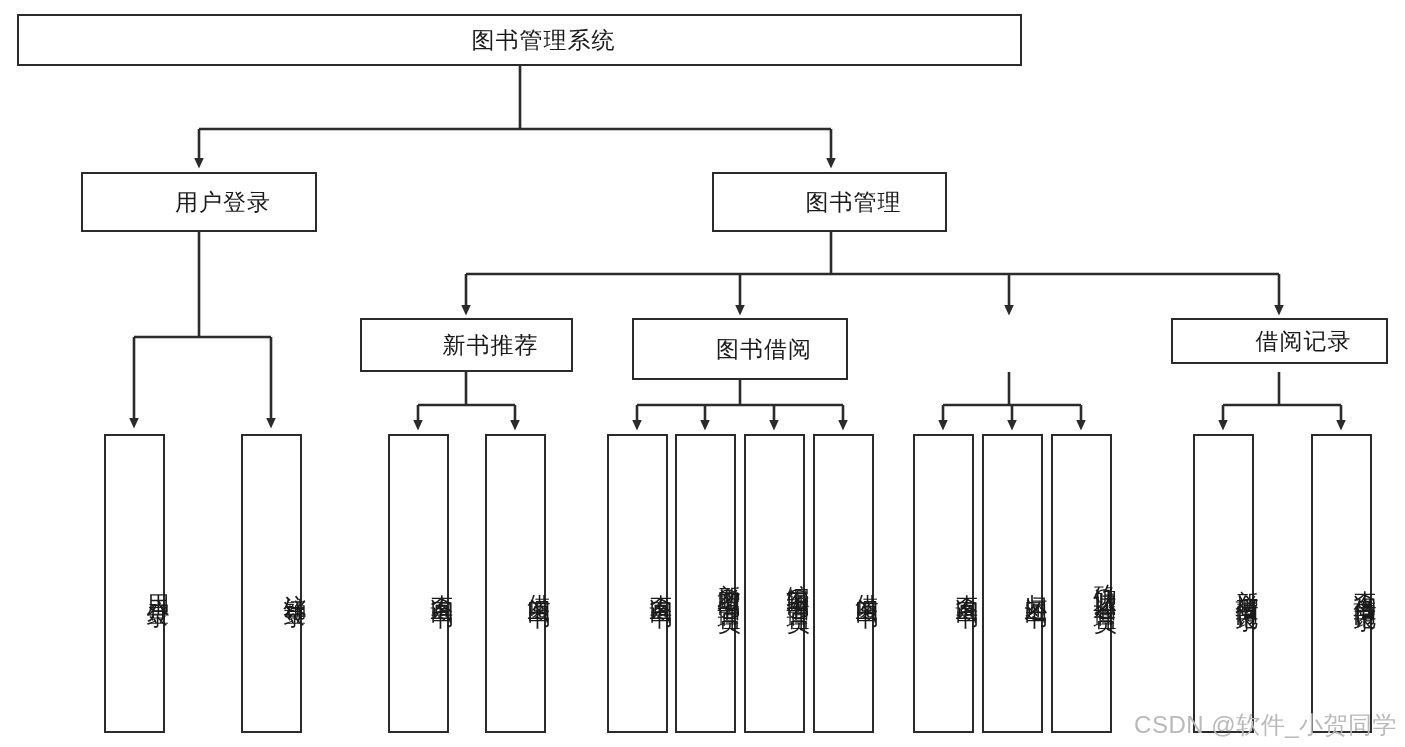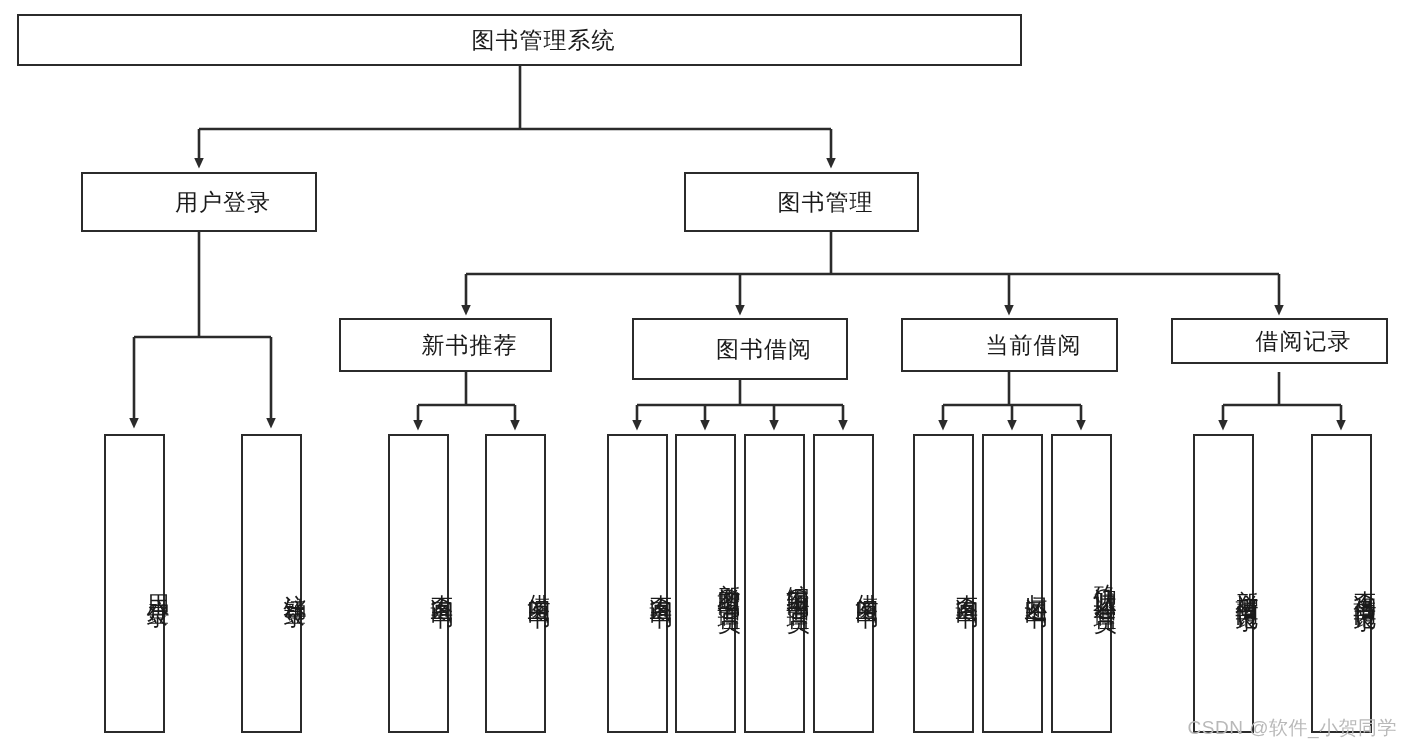"图书管理" div.node { left: 684px -> 712px }
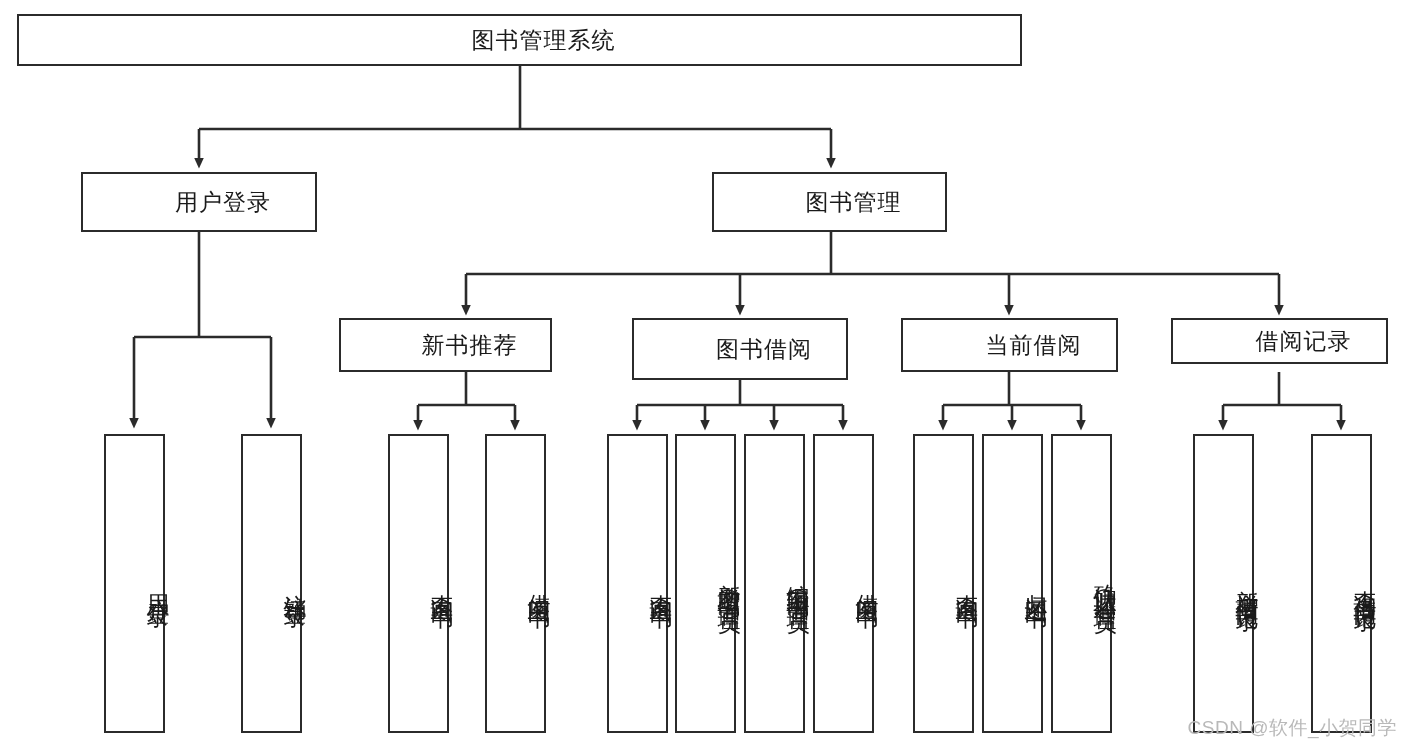"新书推荐" div.node { left: 339px -> 360px }
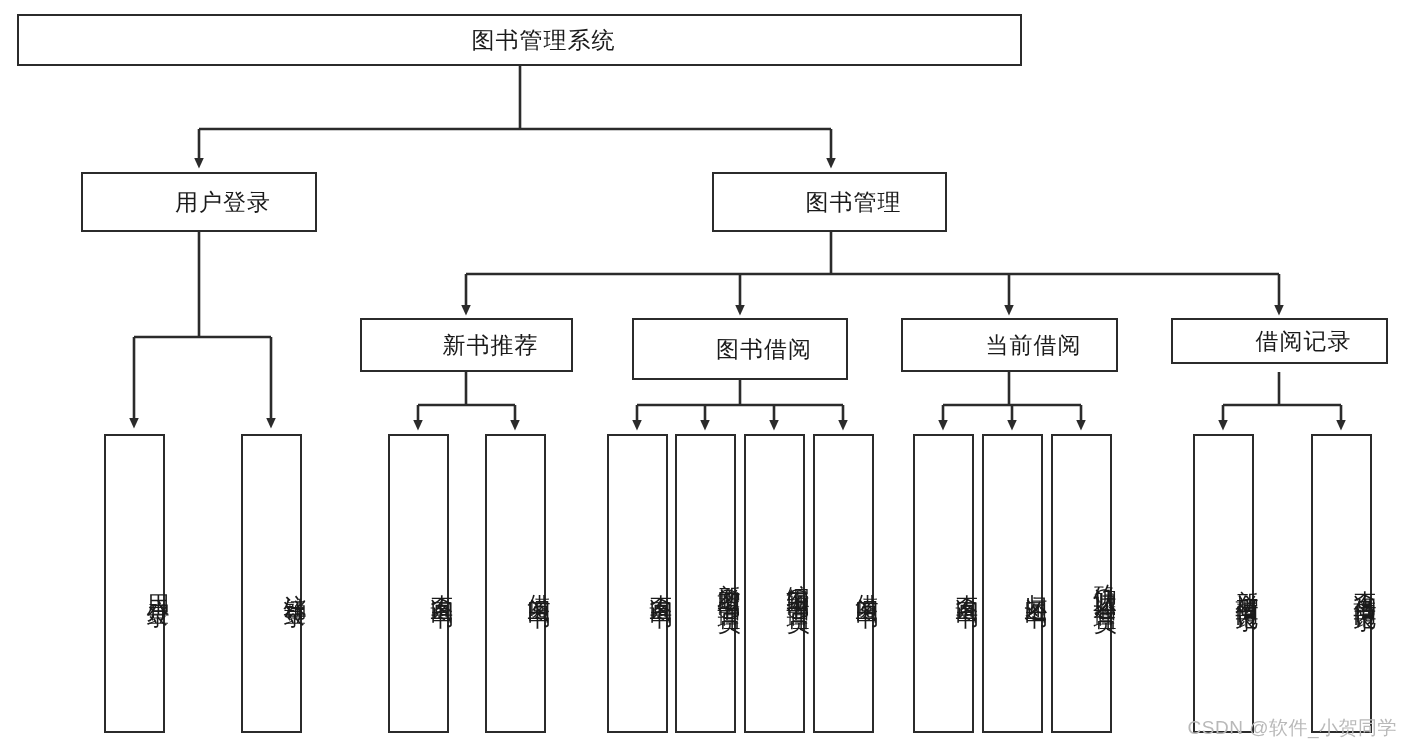"当前借阅" div.node { html: <div> <span>当前借阅</span> </div> -> none }
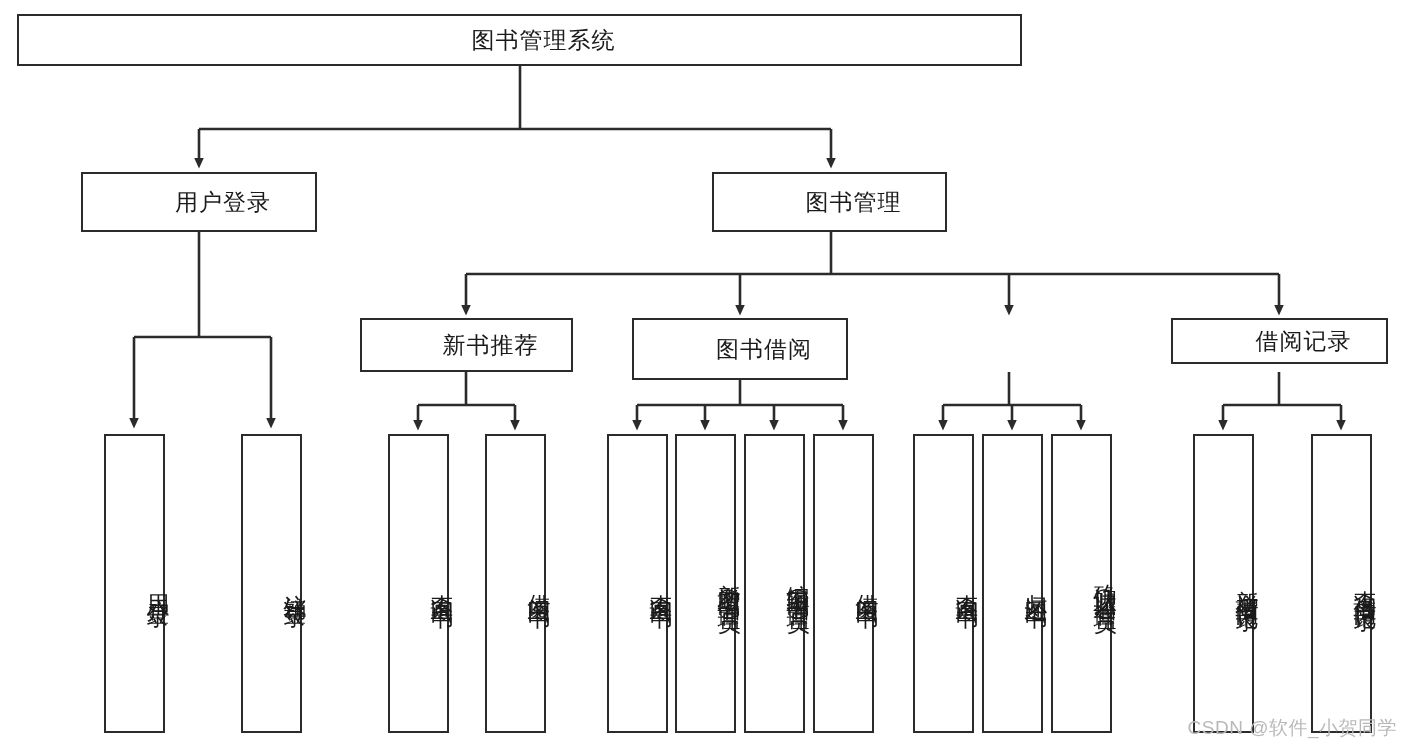"CSDN @软件_小贺同学" .wm { font-size: 19px -> 24px }
